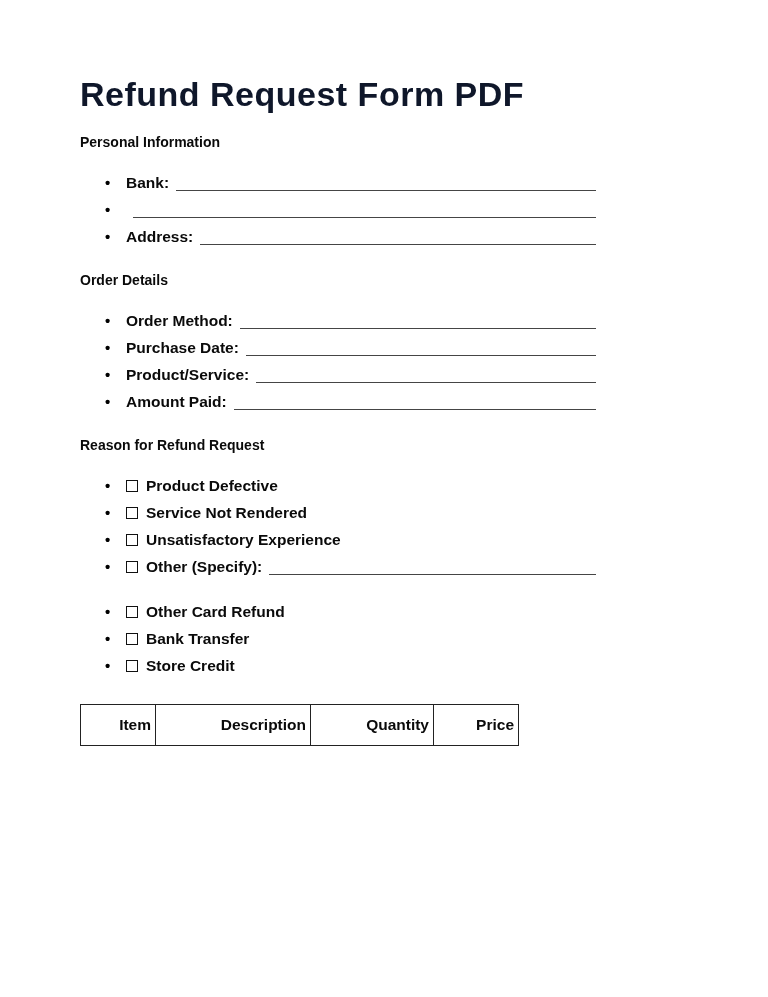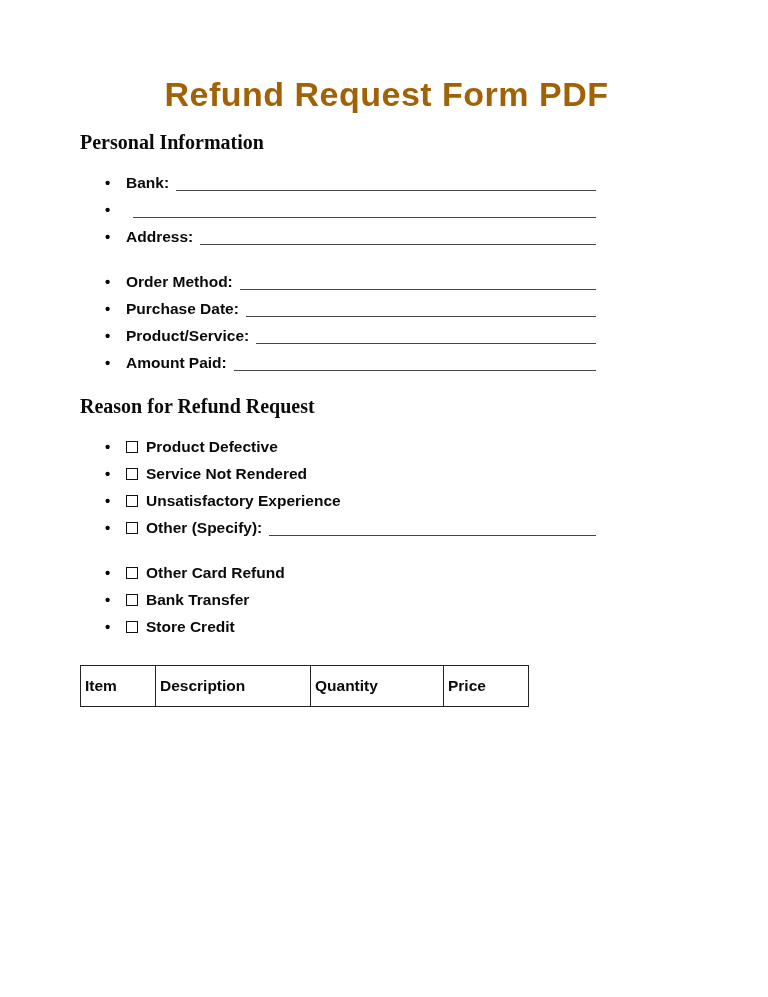"Refund Request Form PDF" .doc-title { color: #a16207 -> #0f172a; text-align: center -> none }
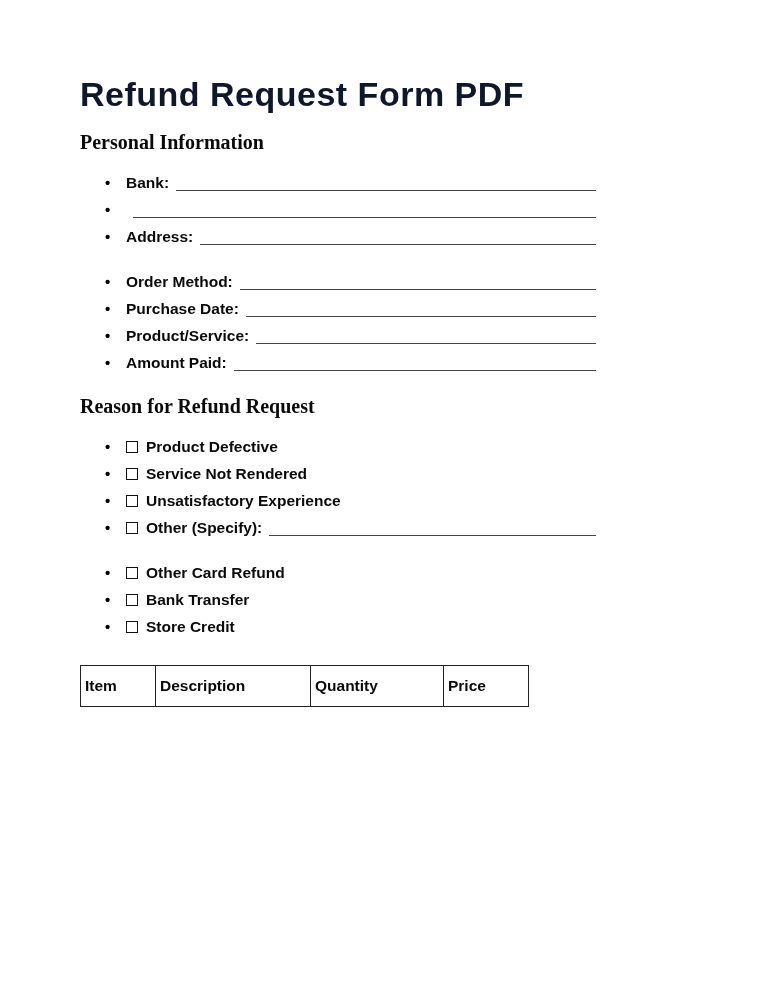"Personal Information" .section-heading { font-family: Liberation Serif, serif -> none; font-size: 20px -> 14px }
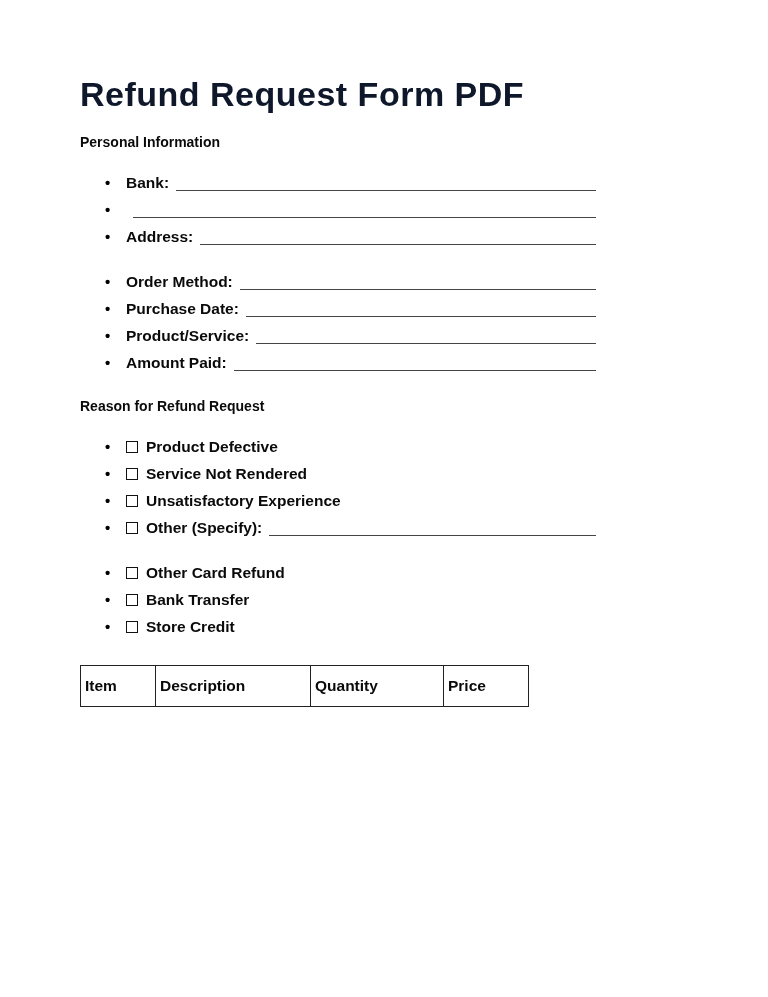"Order Details" h2.section-heading { html: none -> <h2>Order Details</h2> }
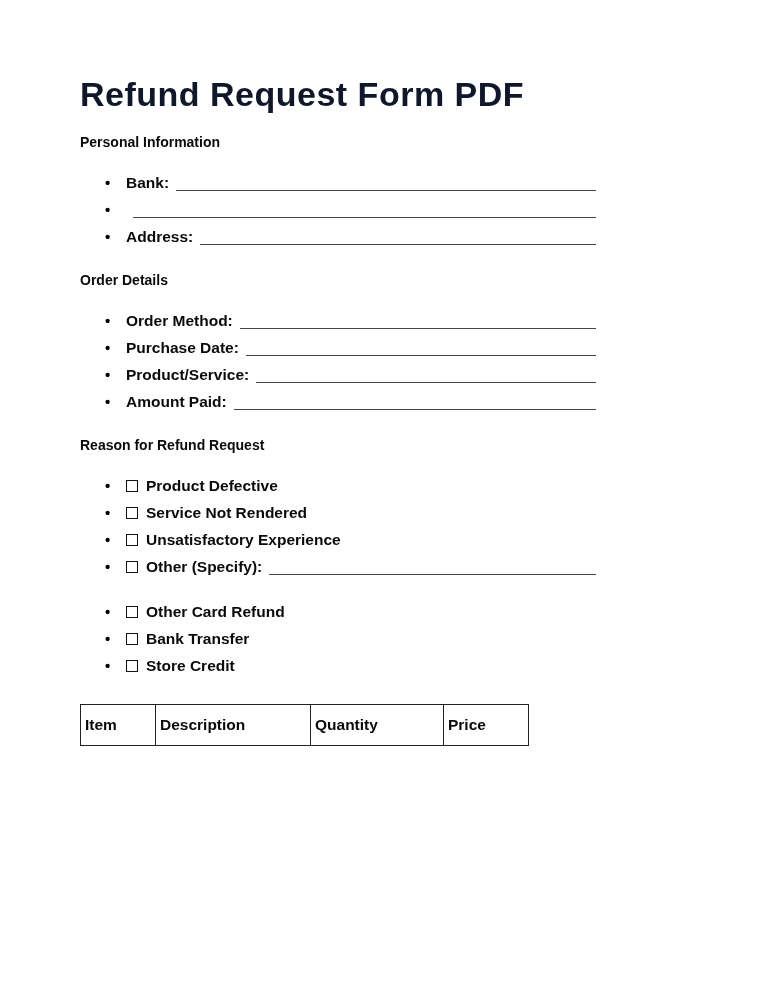"Item" table.items-table th { text-align: left -> right }
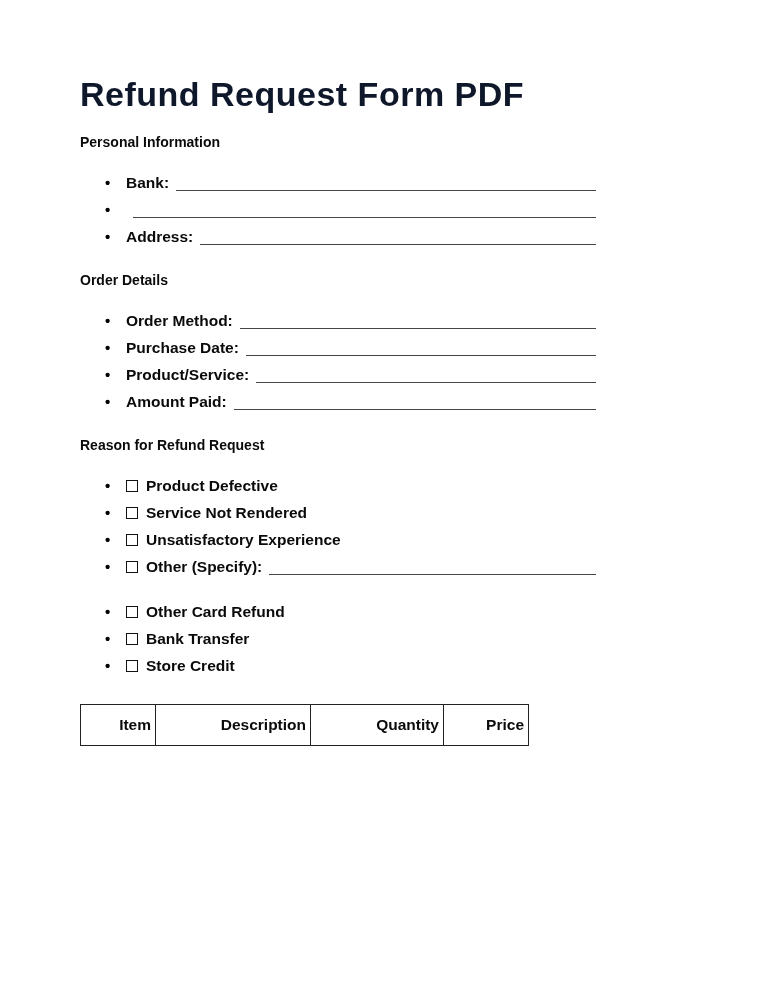"Quantity" th.col-qty { width: 133px -> 123px }
